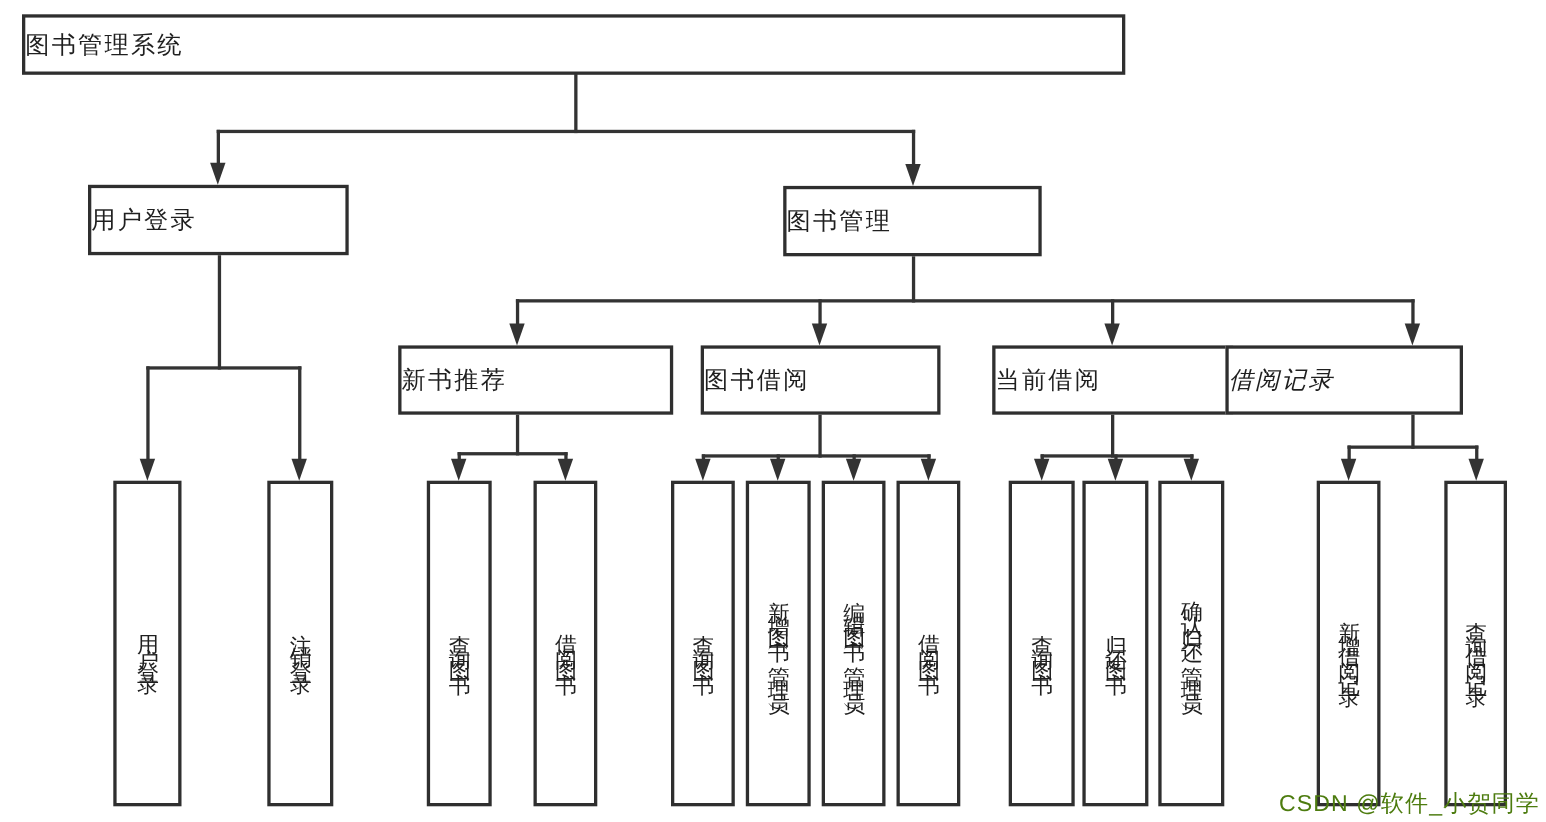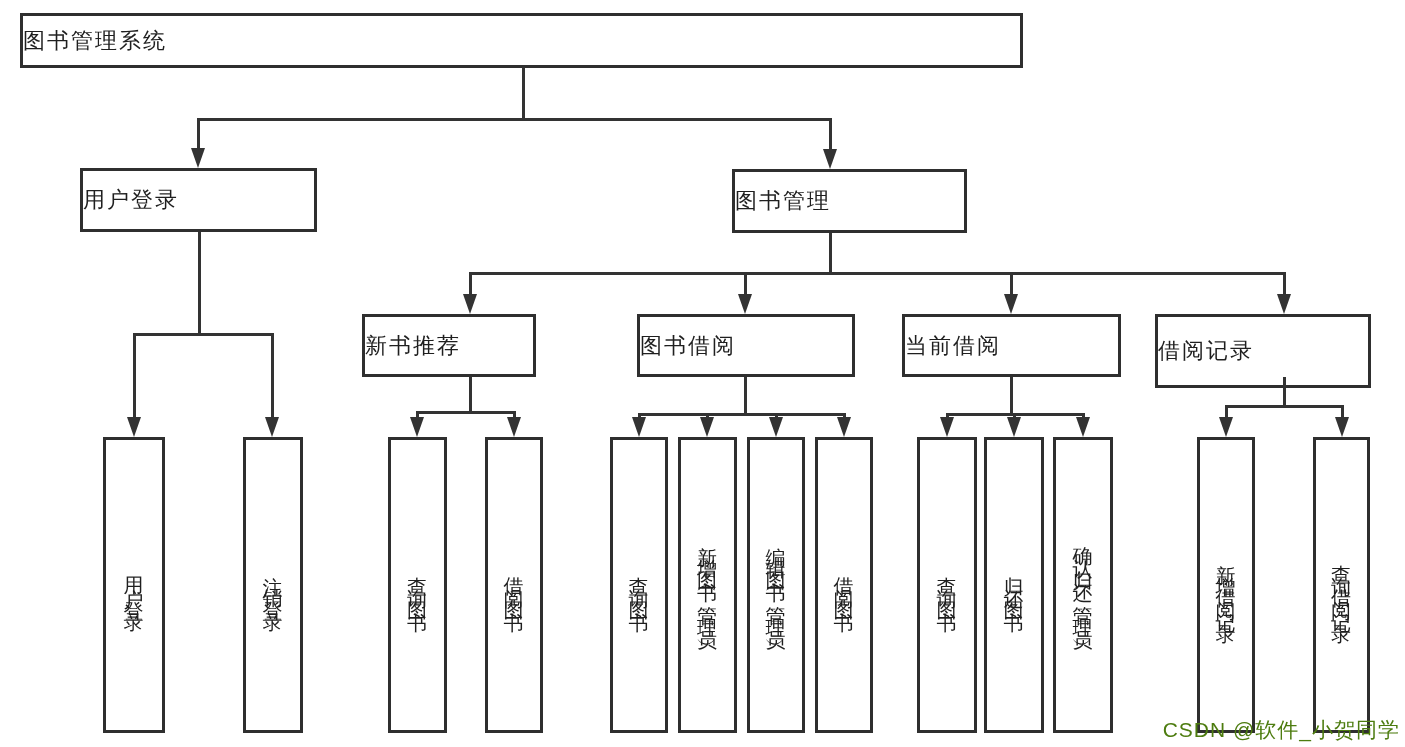"图书管理" div.box { margin-left: 20px -> none }
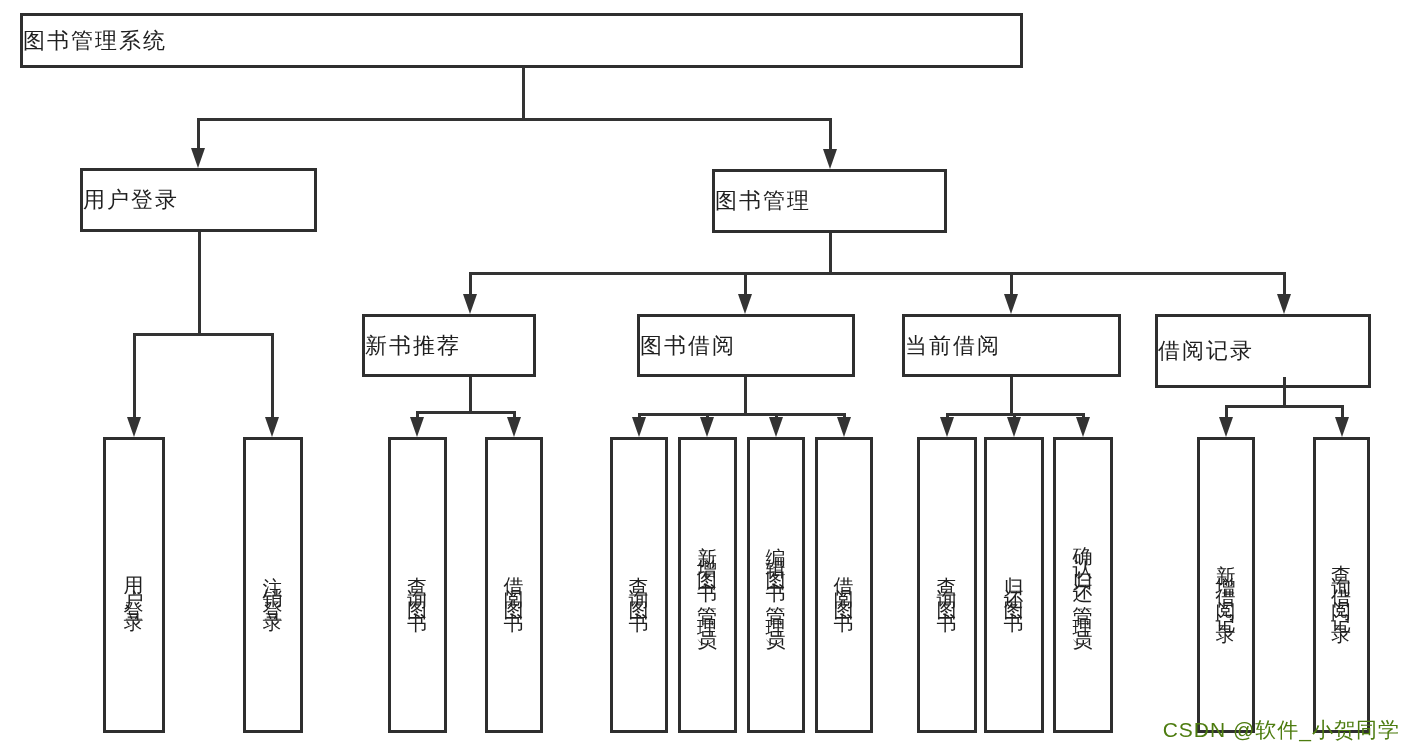"新书推荐" div.box { width: 174px -> 250px }
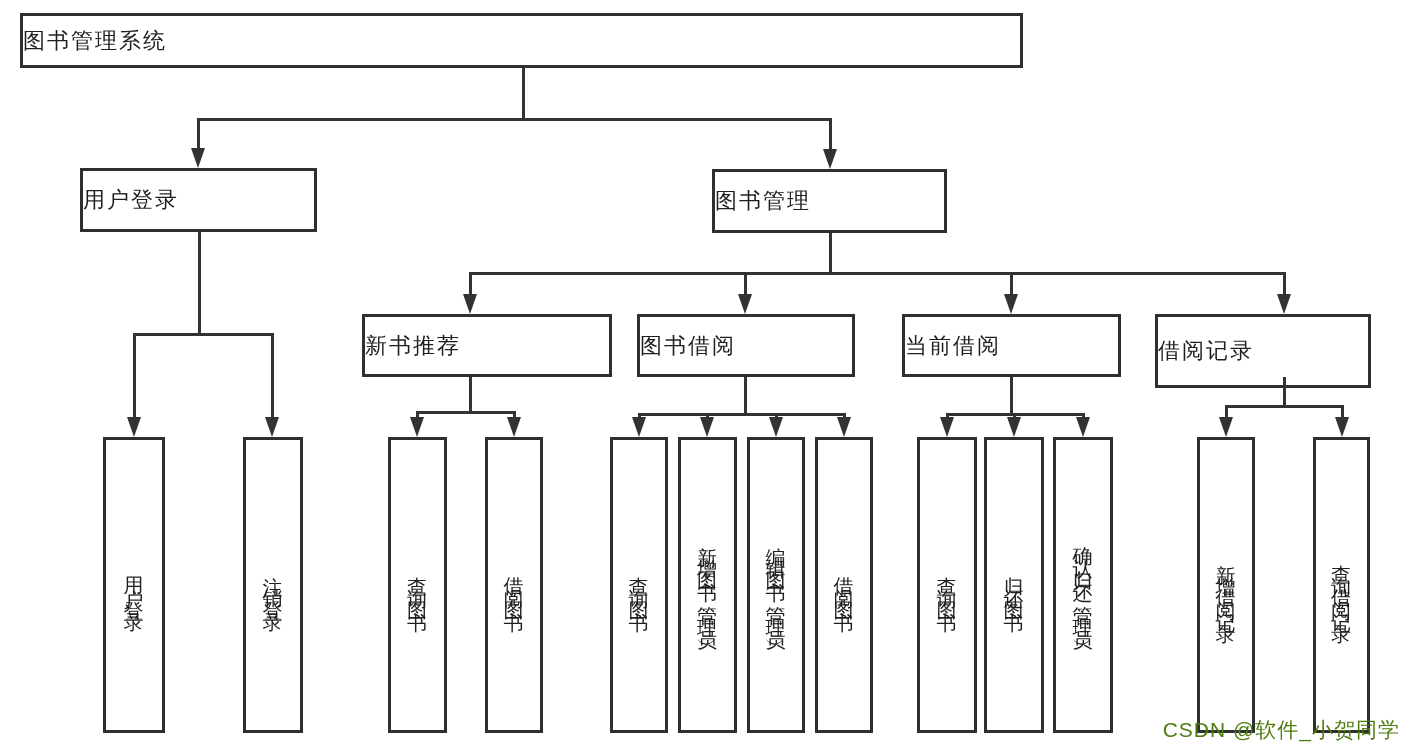"借阅记录" div.box { font-style: none -> italic; height: 74px -> 63px; left: 1155px -> 1114px }
